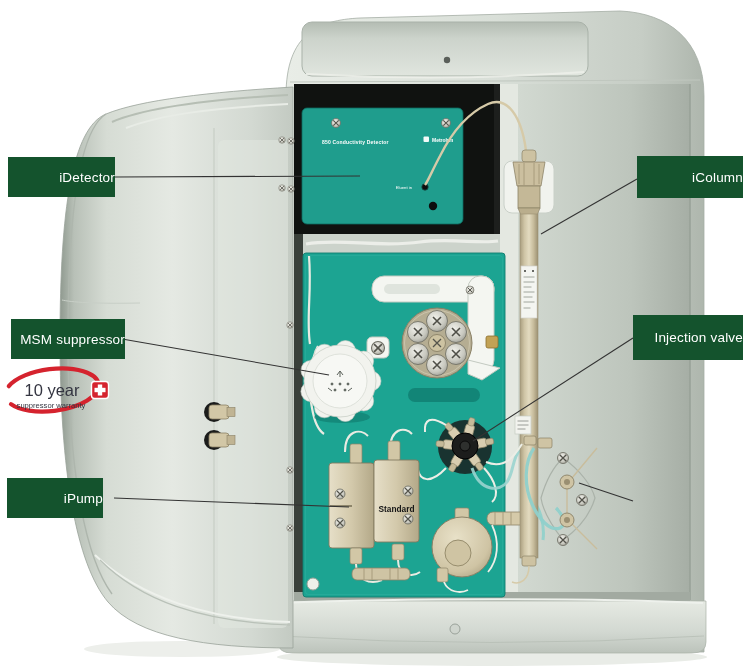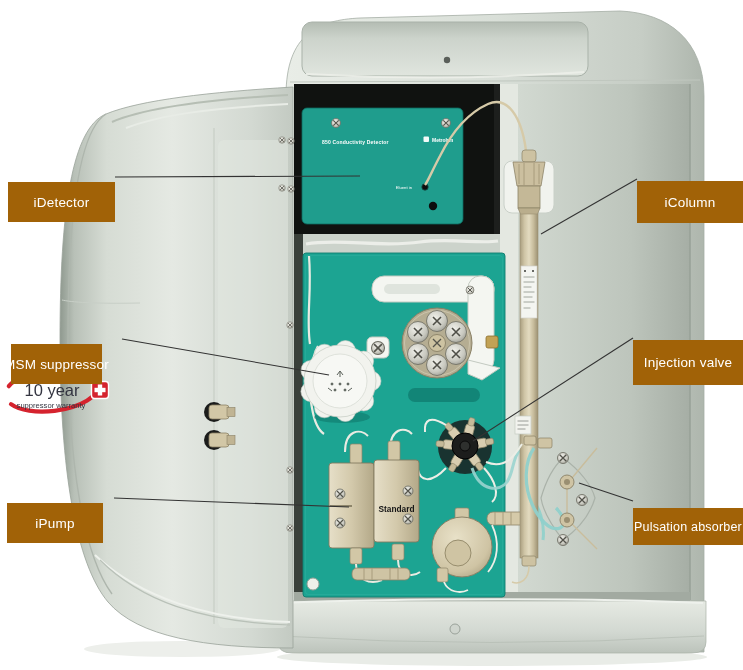"iDetector" .callout { background: #a16207 -> #14532d; justify-content: center -> flex-end; margin-top: 25px -> none }
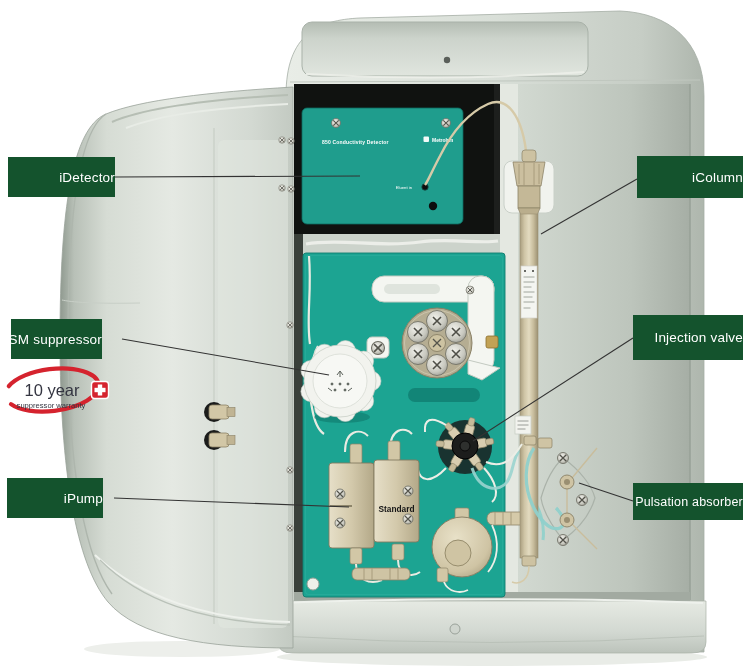"MSM suppressor" div.callout { width: 91px -> 114px }
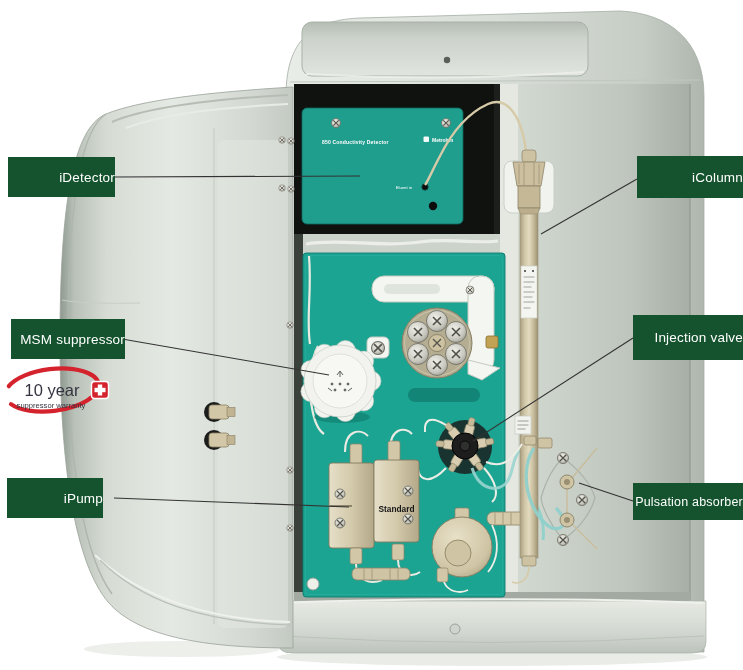"Pulsation absorber" div.callout { html: <div> <span>Pulsation absorber</span> </div> -> none }
